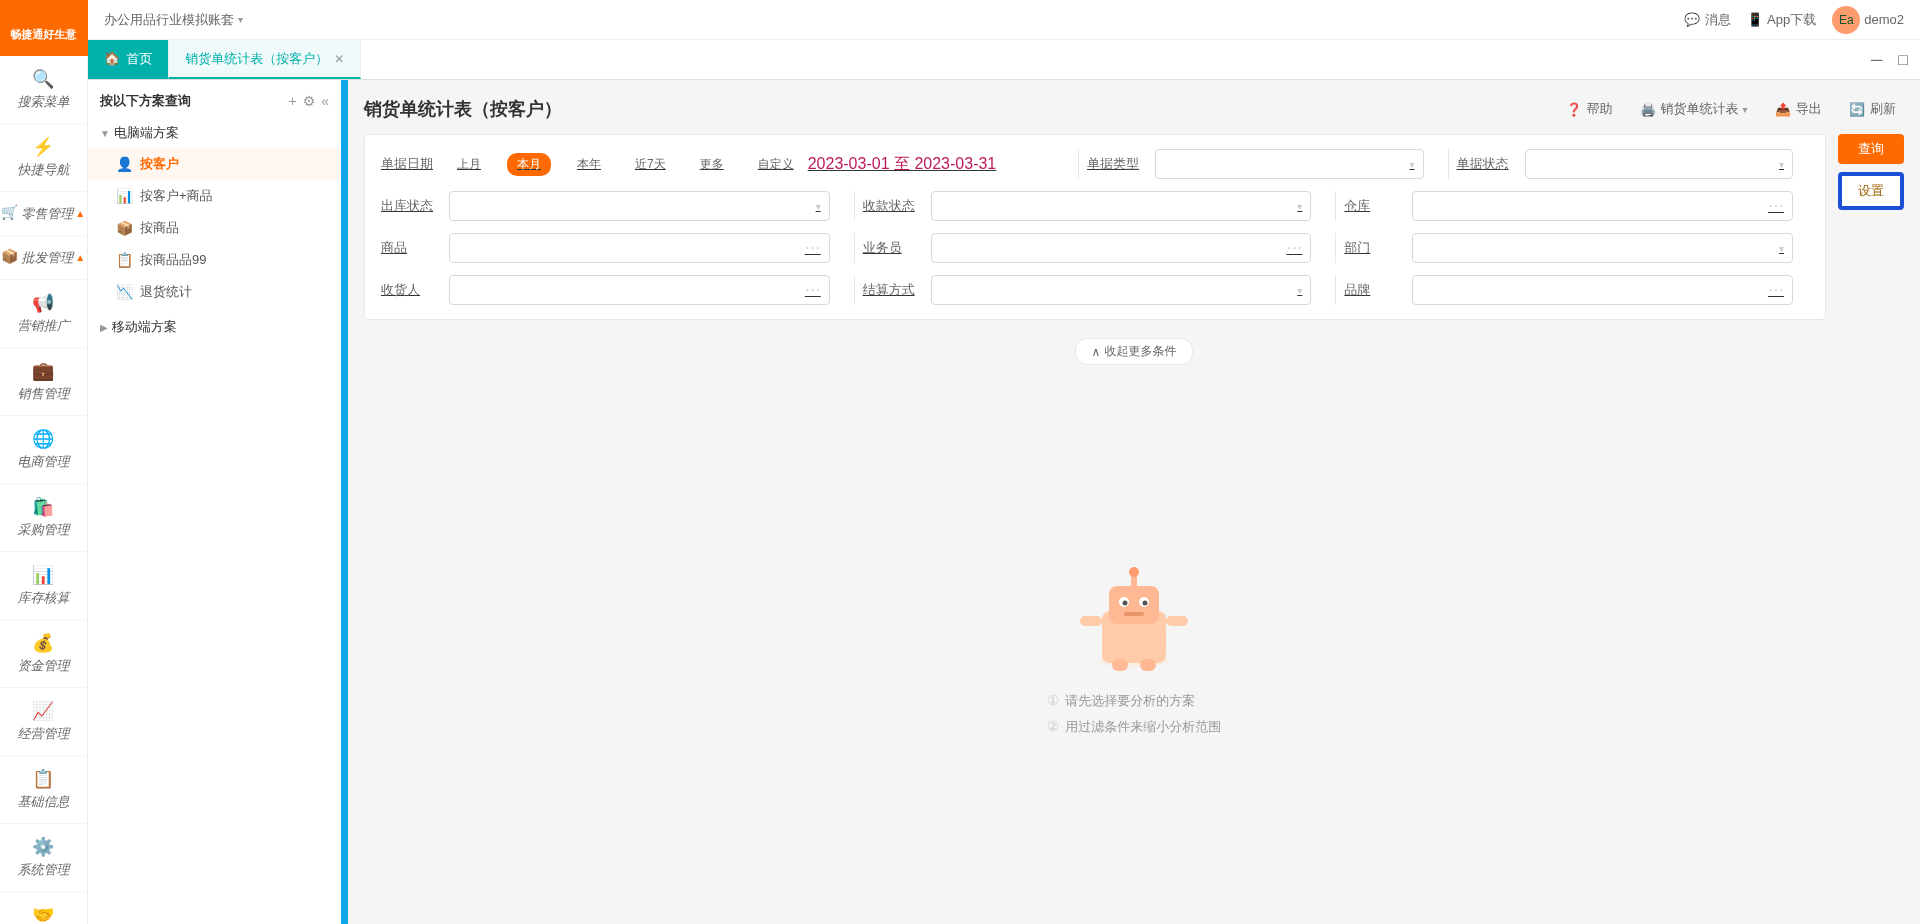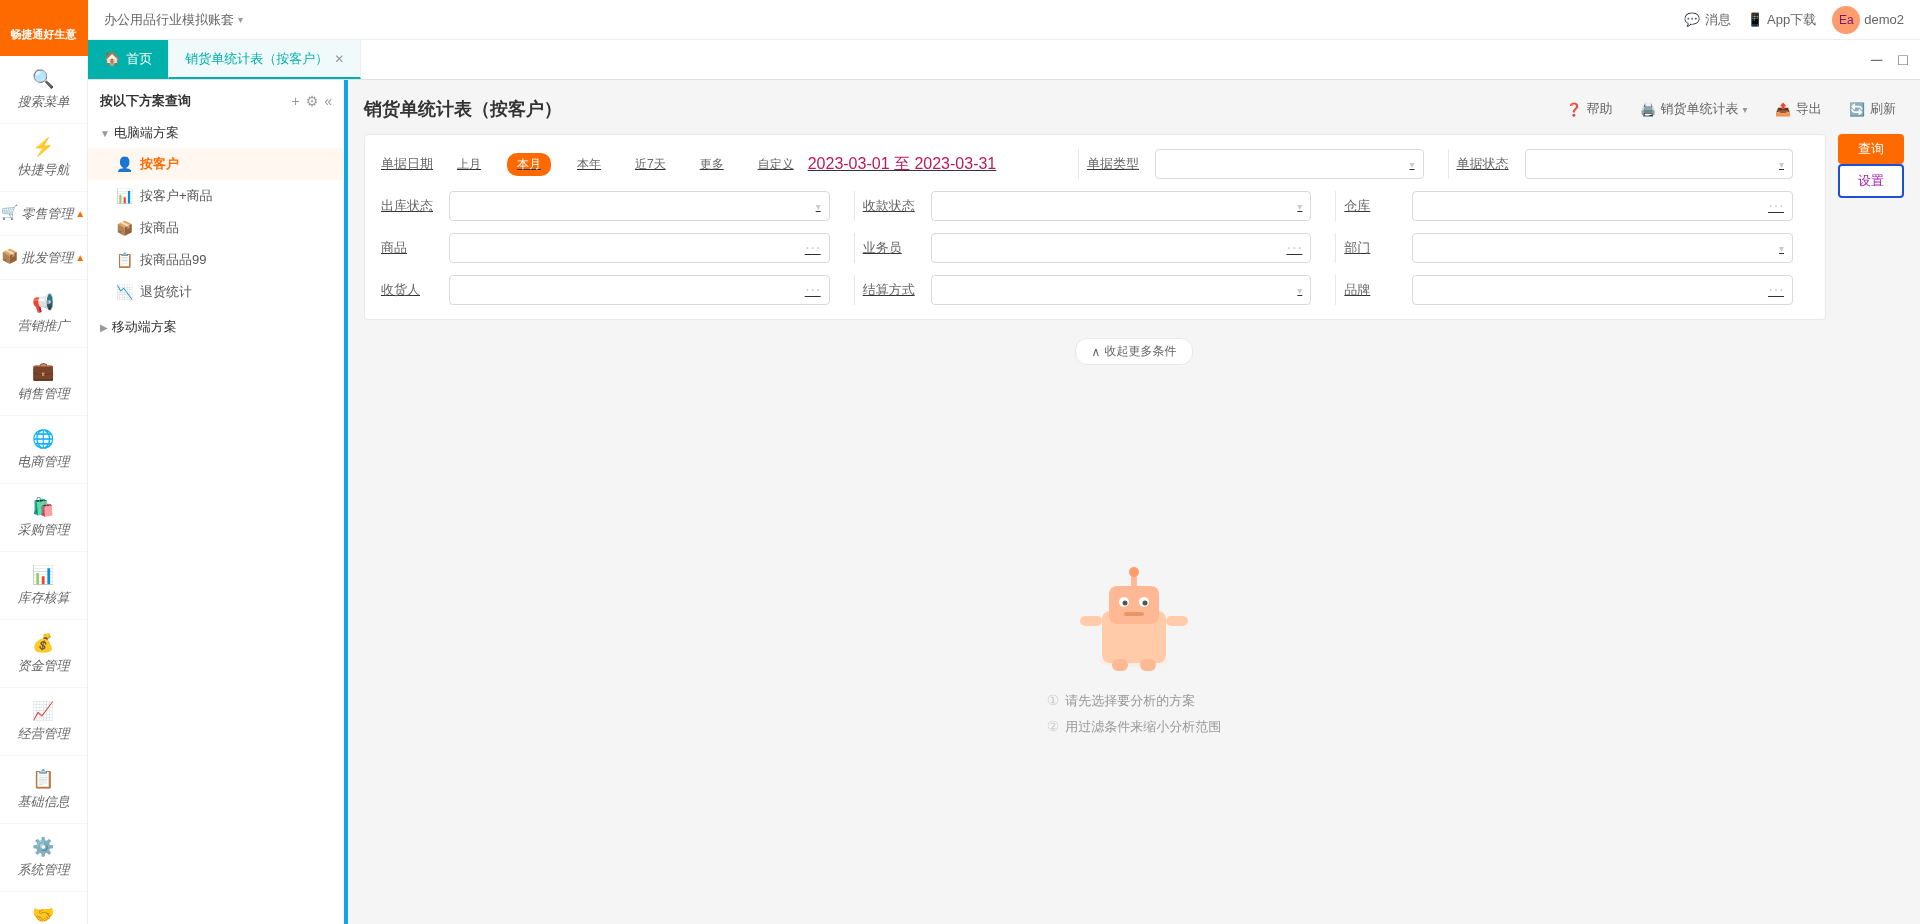"Ea" .avatar { color: #701a75 -> #14532d }
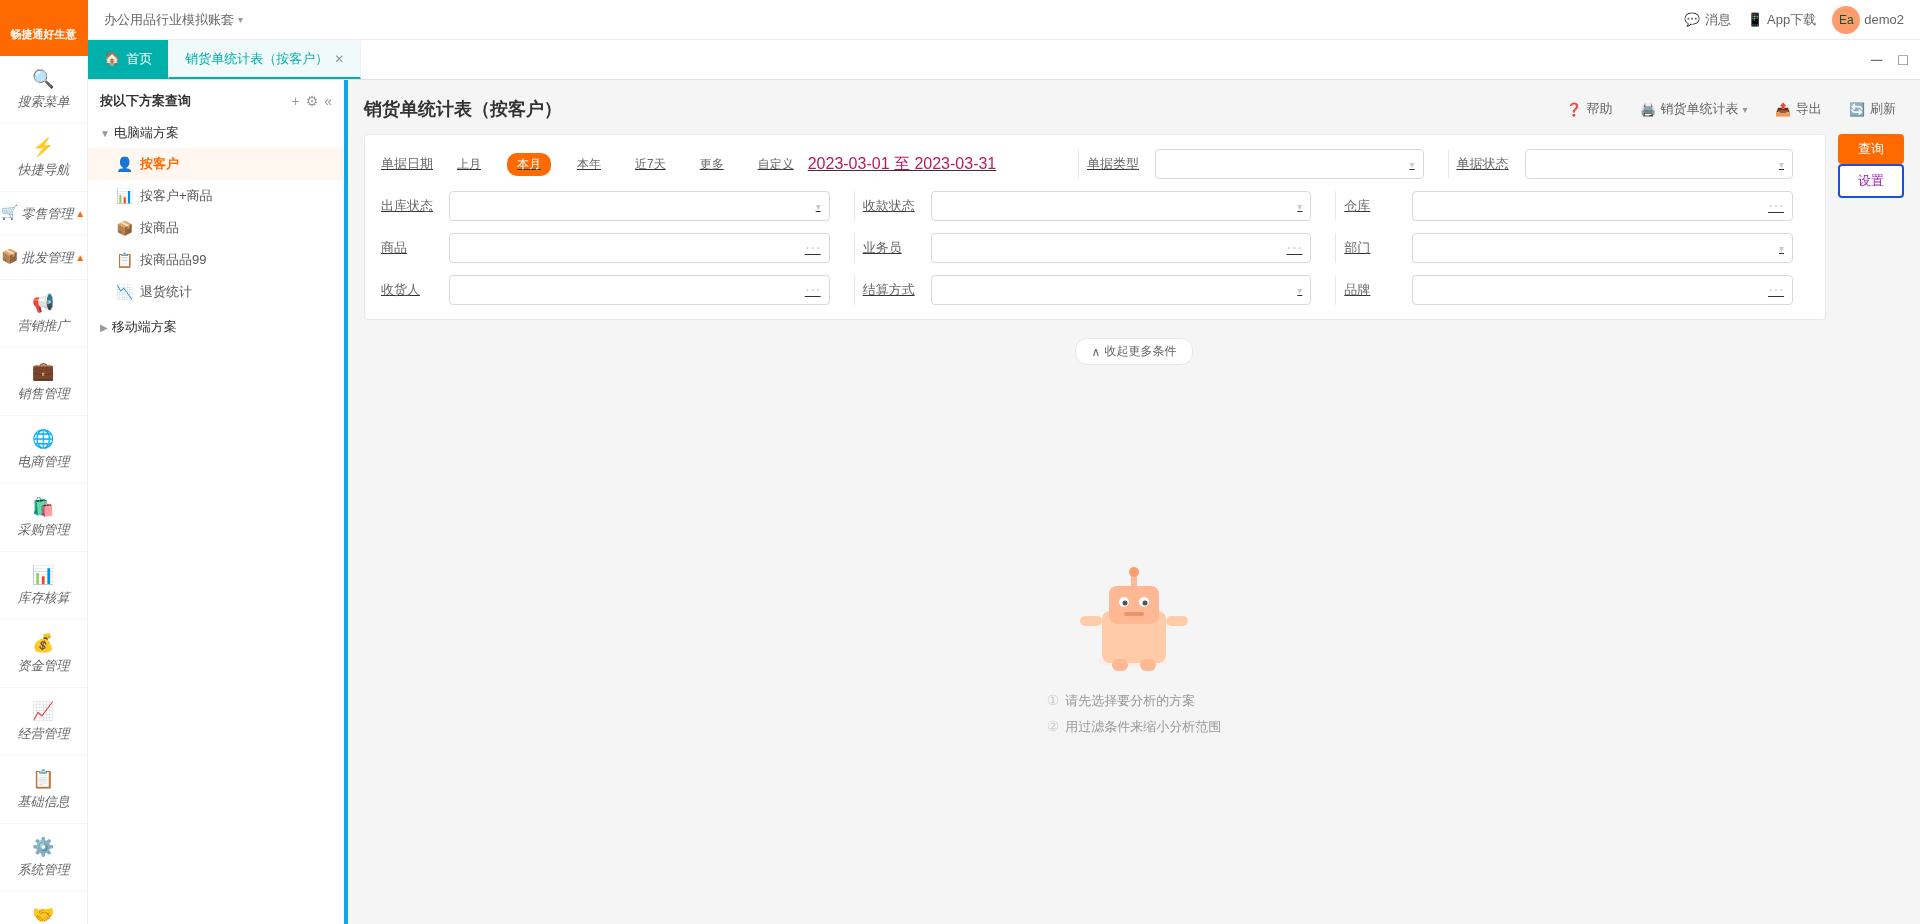"按以下方案查询" .left-panel { border-right: 4px solid #0ea5e9 -> 7px solid #0ea5e9 }
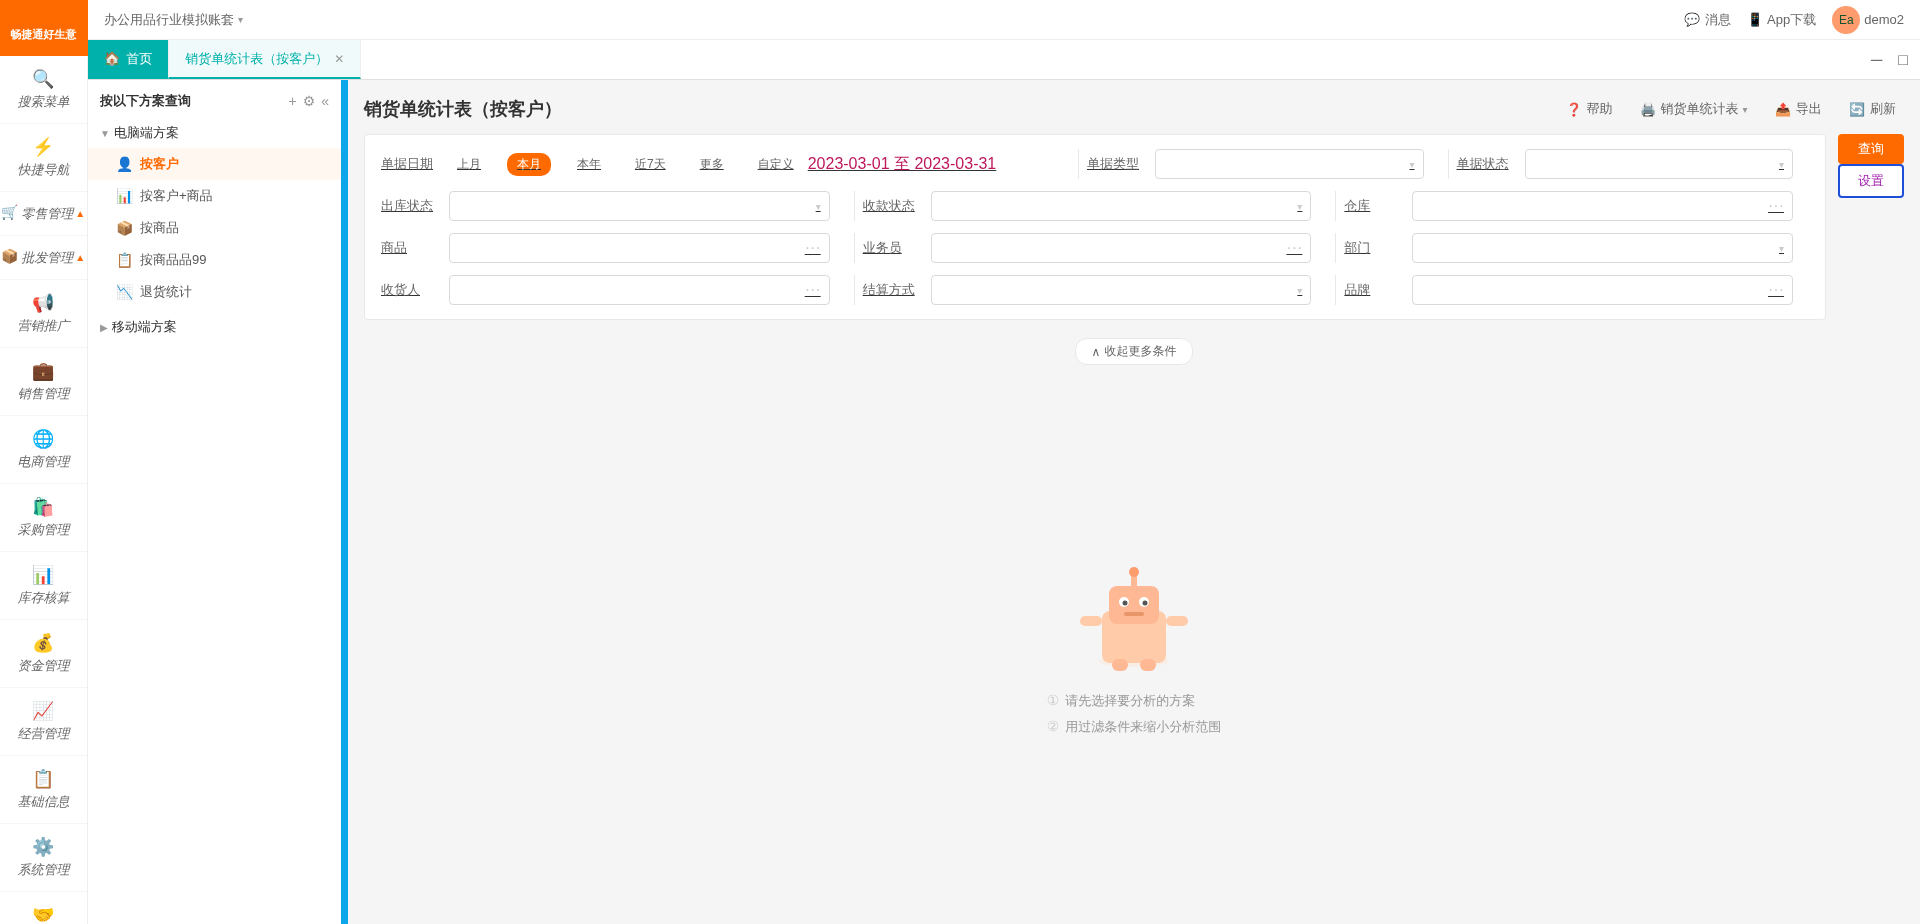"查询" .action-btns { gap: none -> 8px }
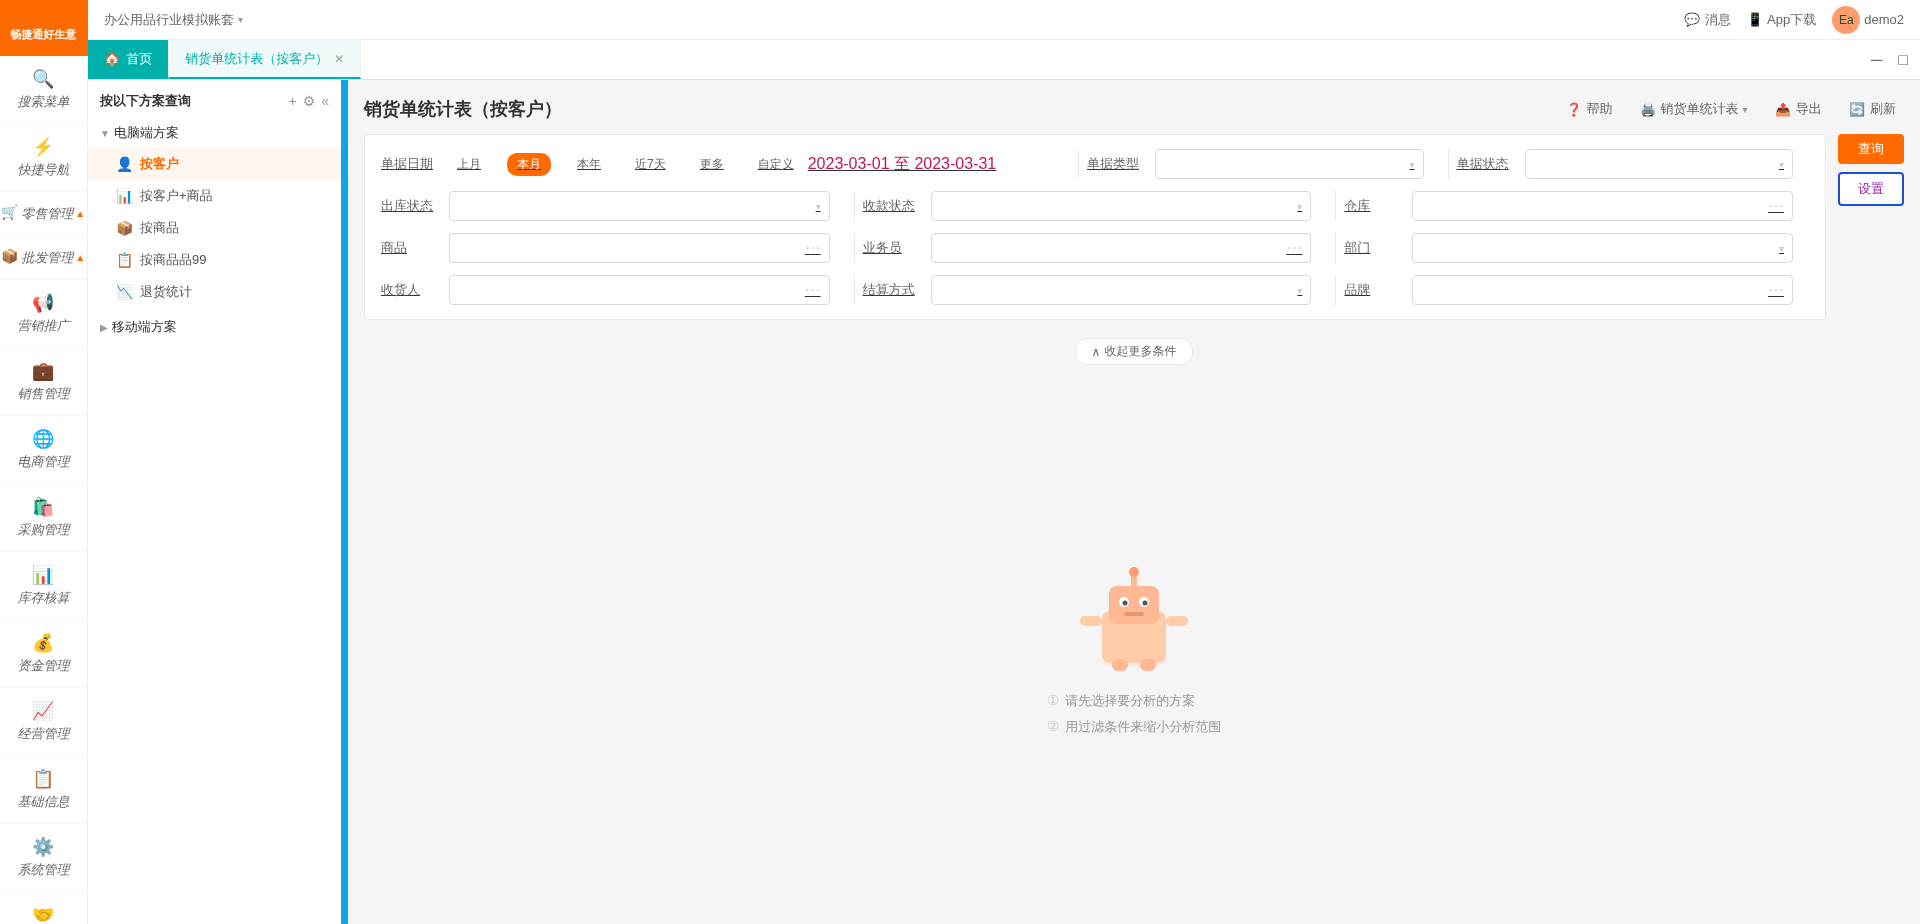"设置" .btn-settings { border: 2px solid #1d4ed8 -> 4px solid #1d4ed8; color: #a21caf -> #a16207 }
